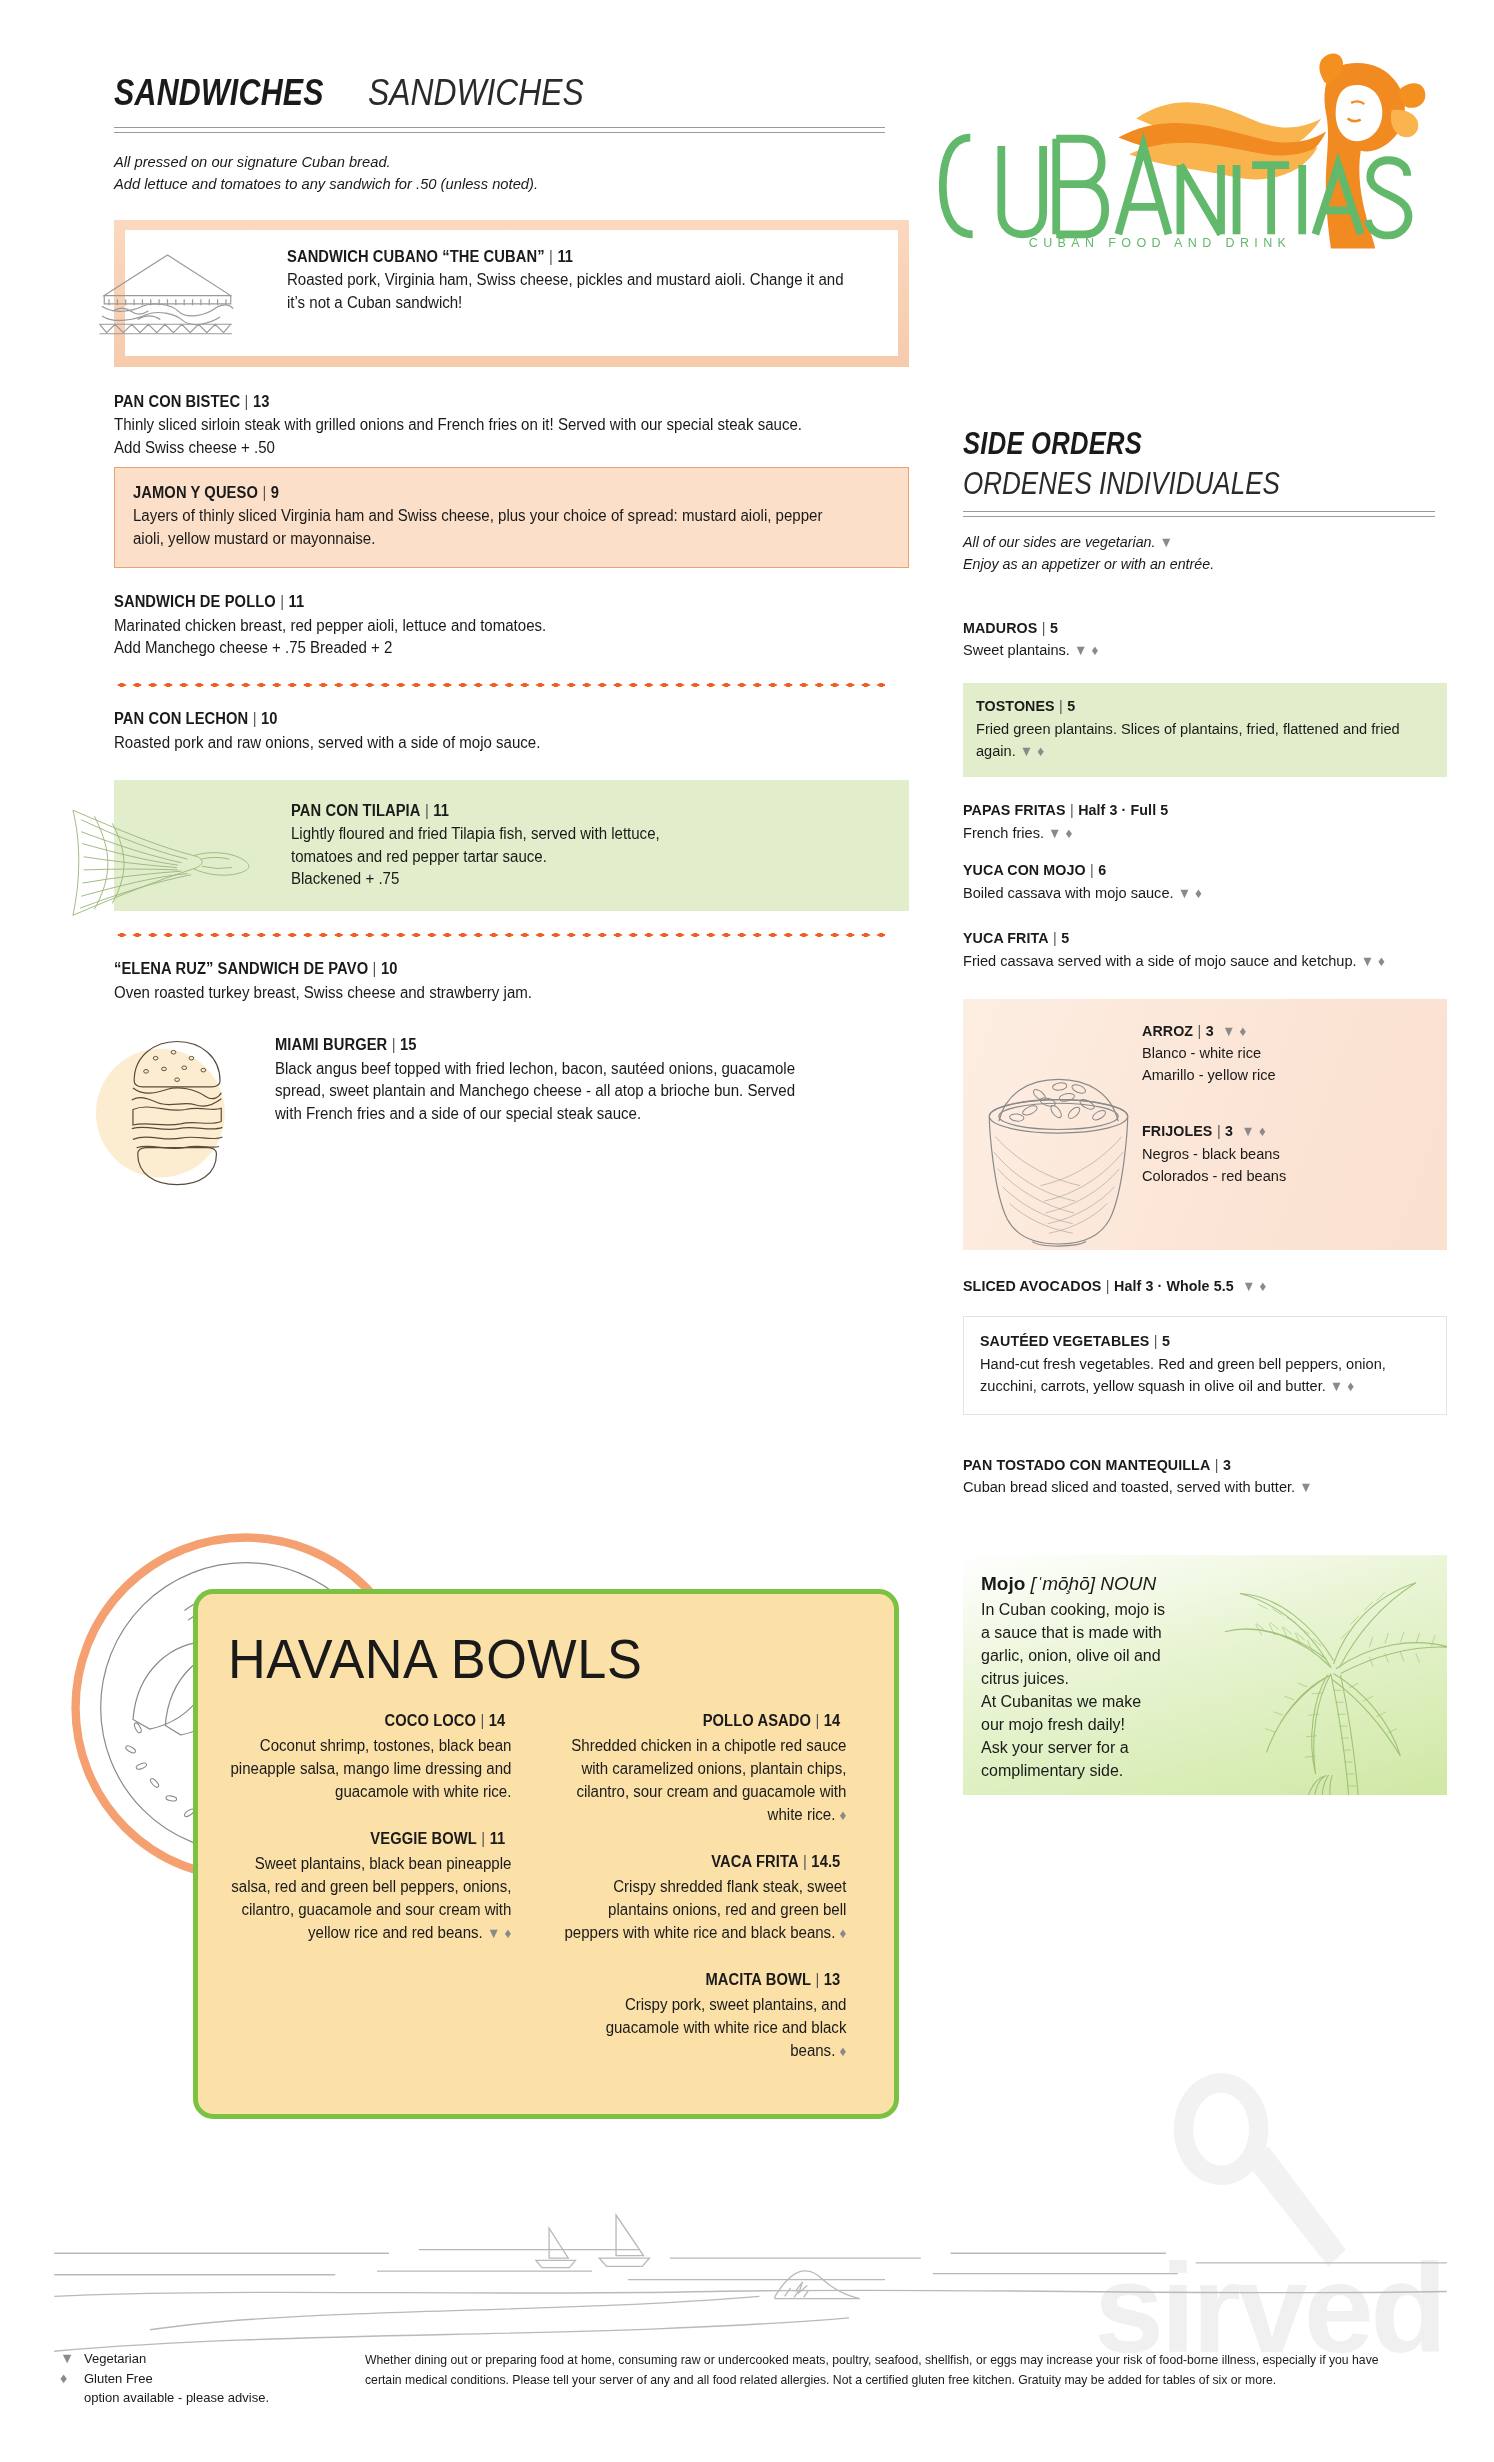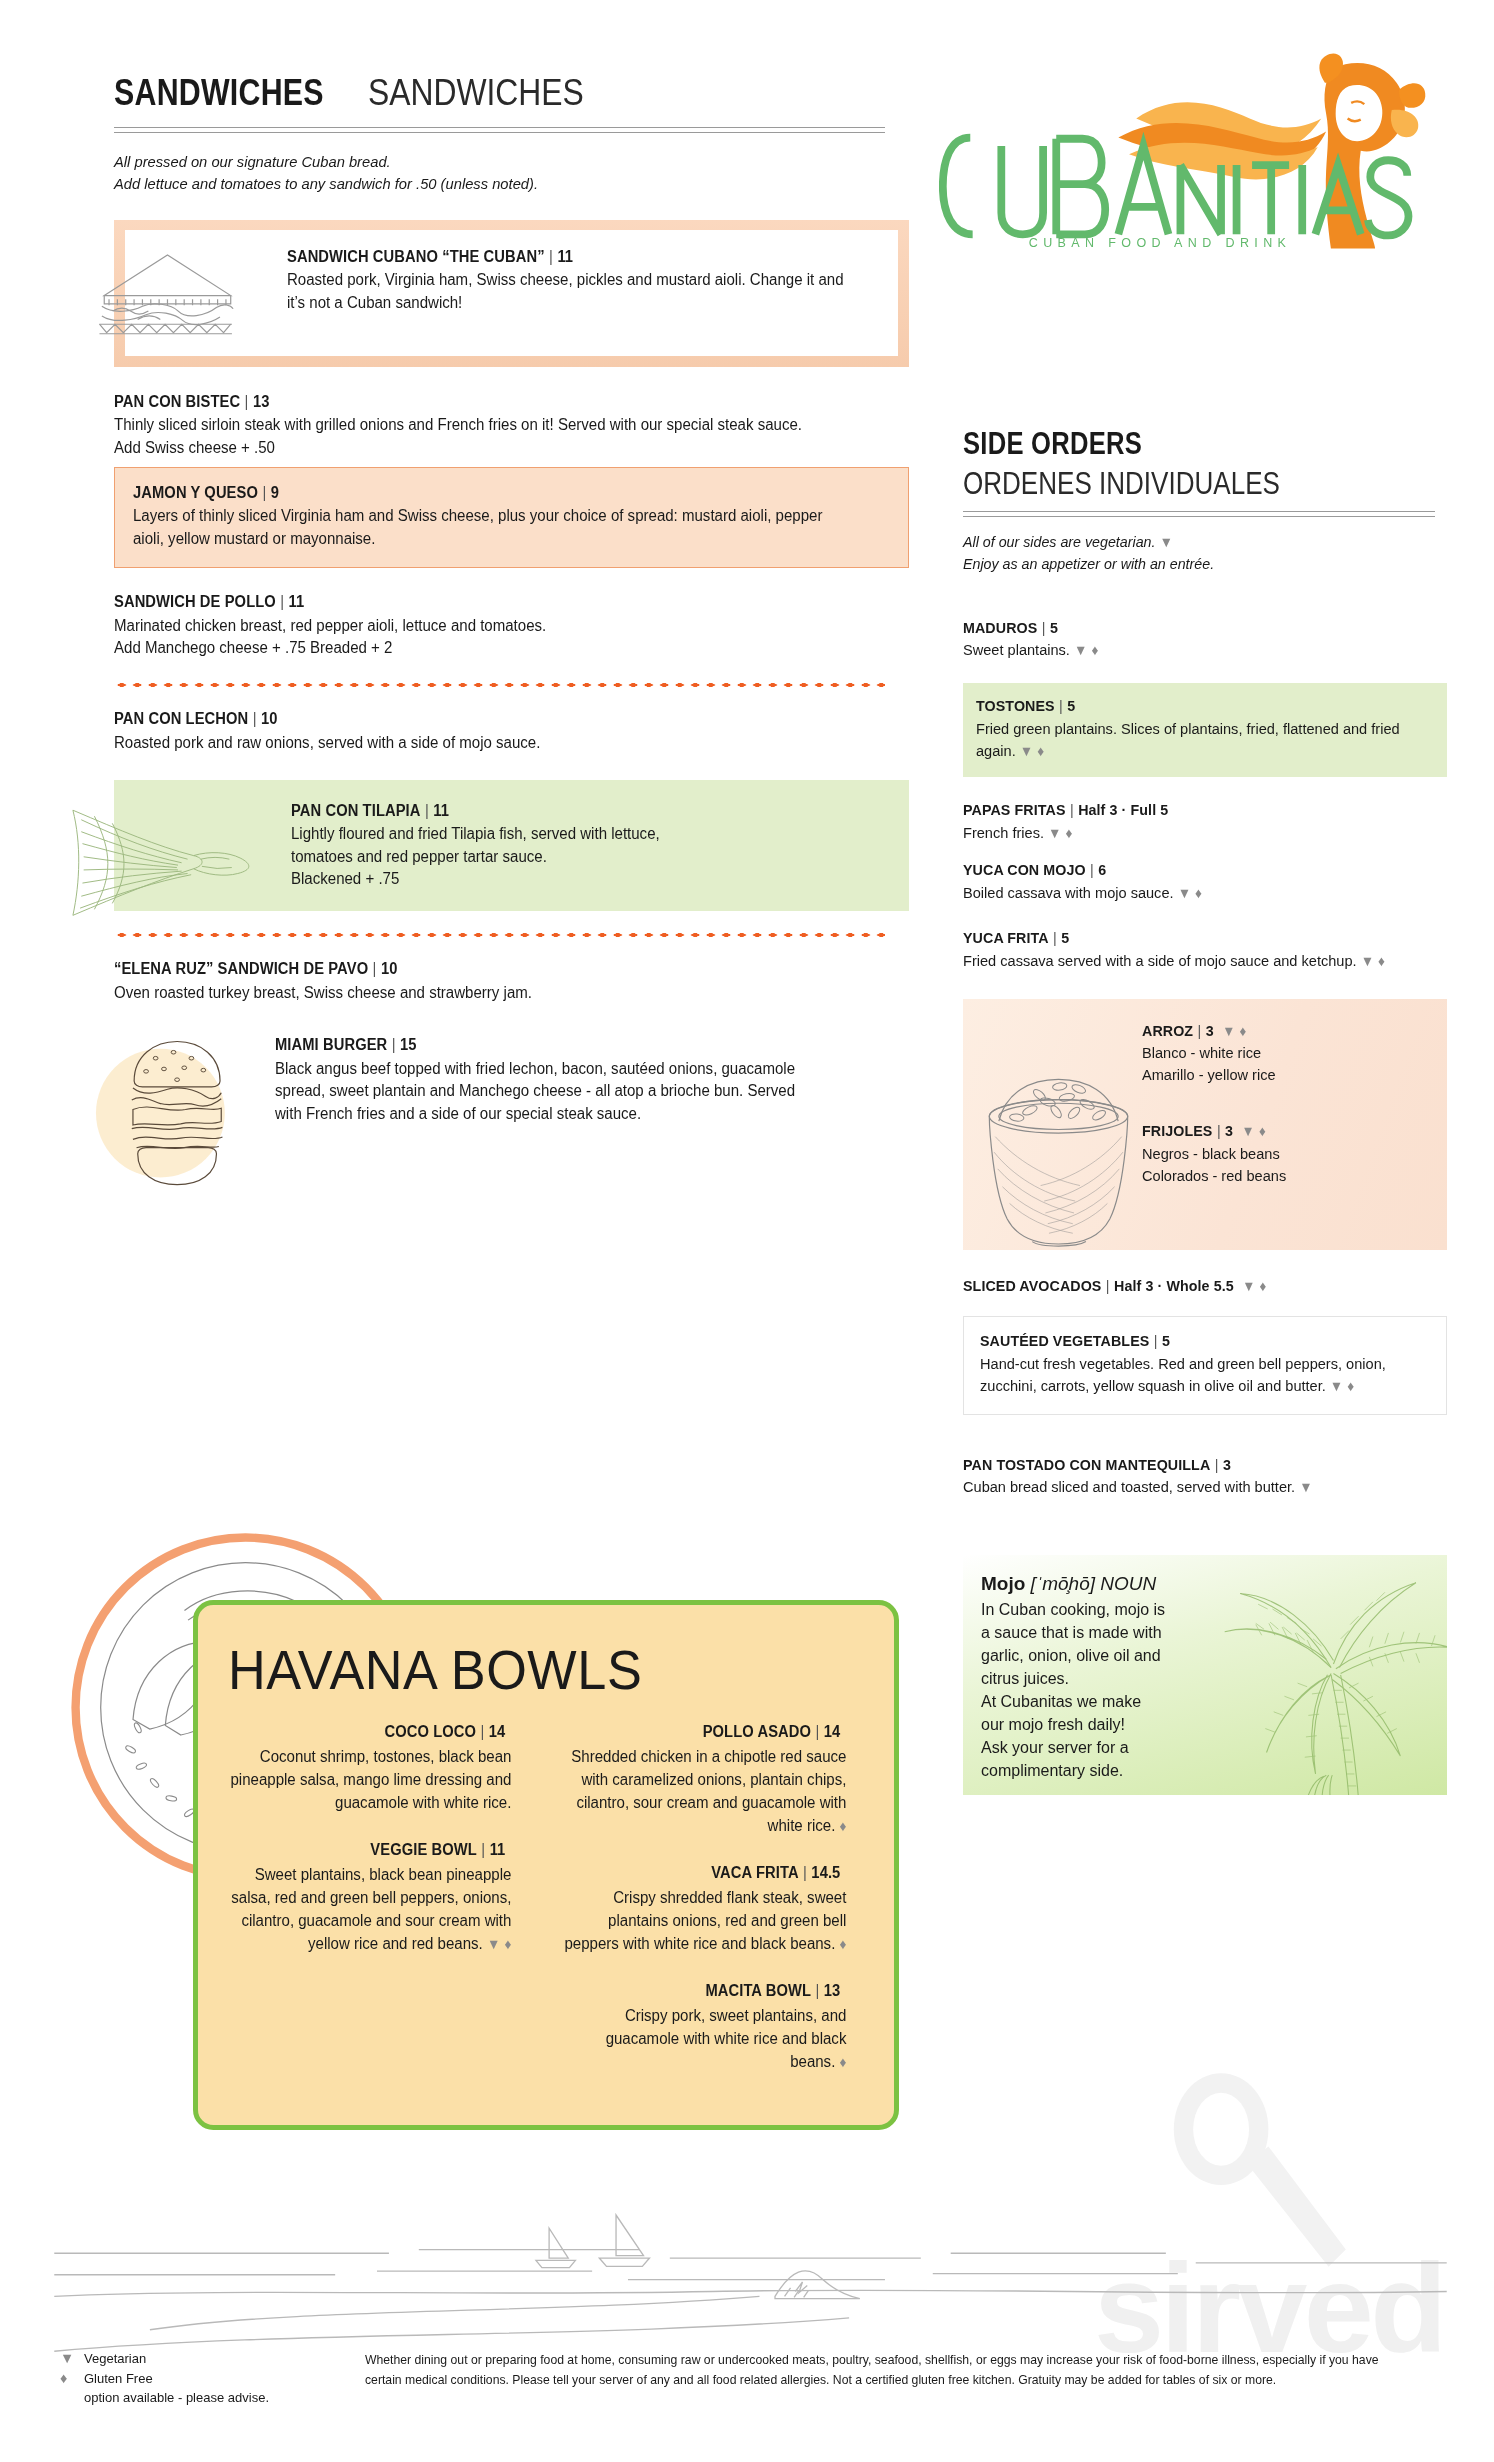"SANDWICHES SANDWICHES" .sec-head { font-style: none -> italic }
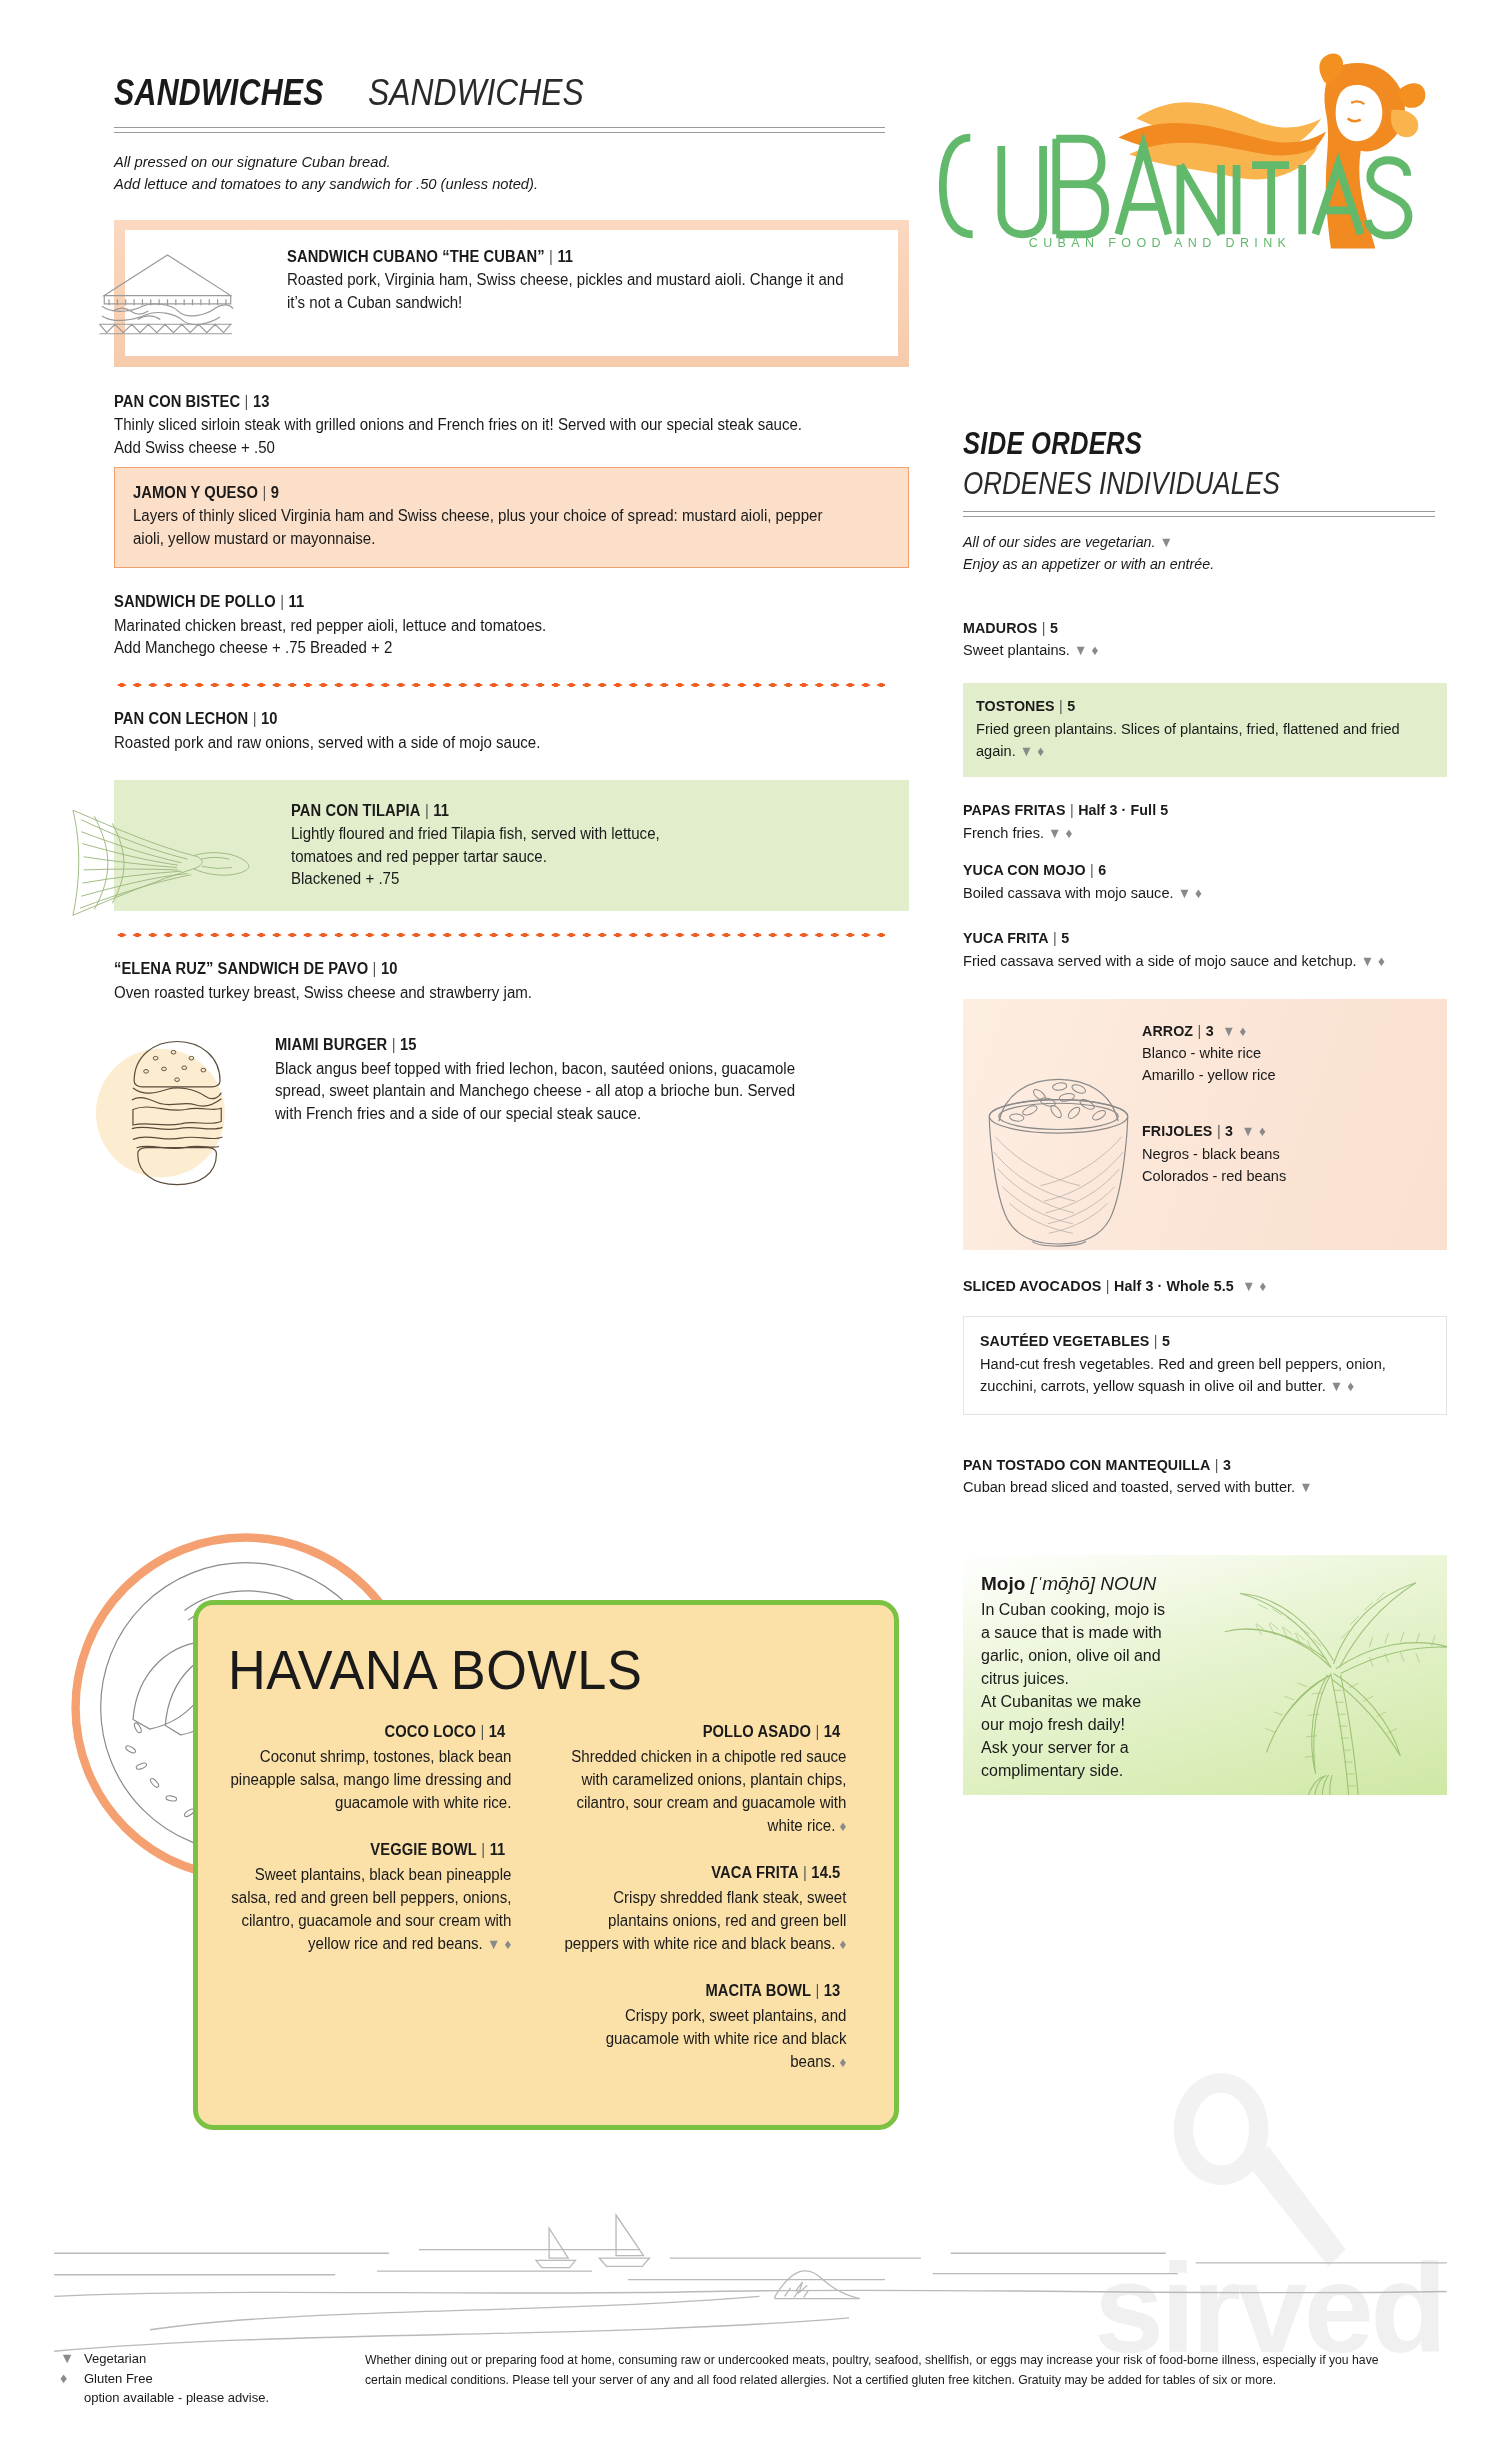"HAVANA BOWLS" #havana { margin-top: 11px -> none }
